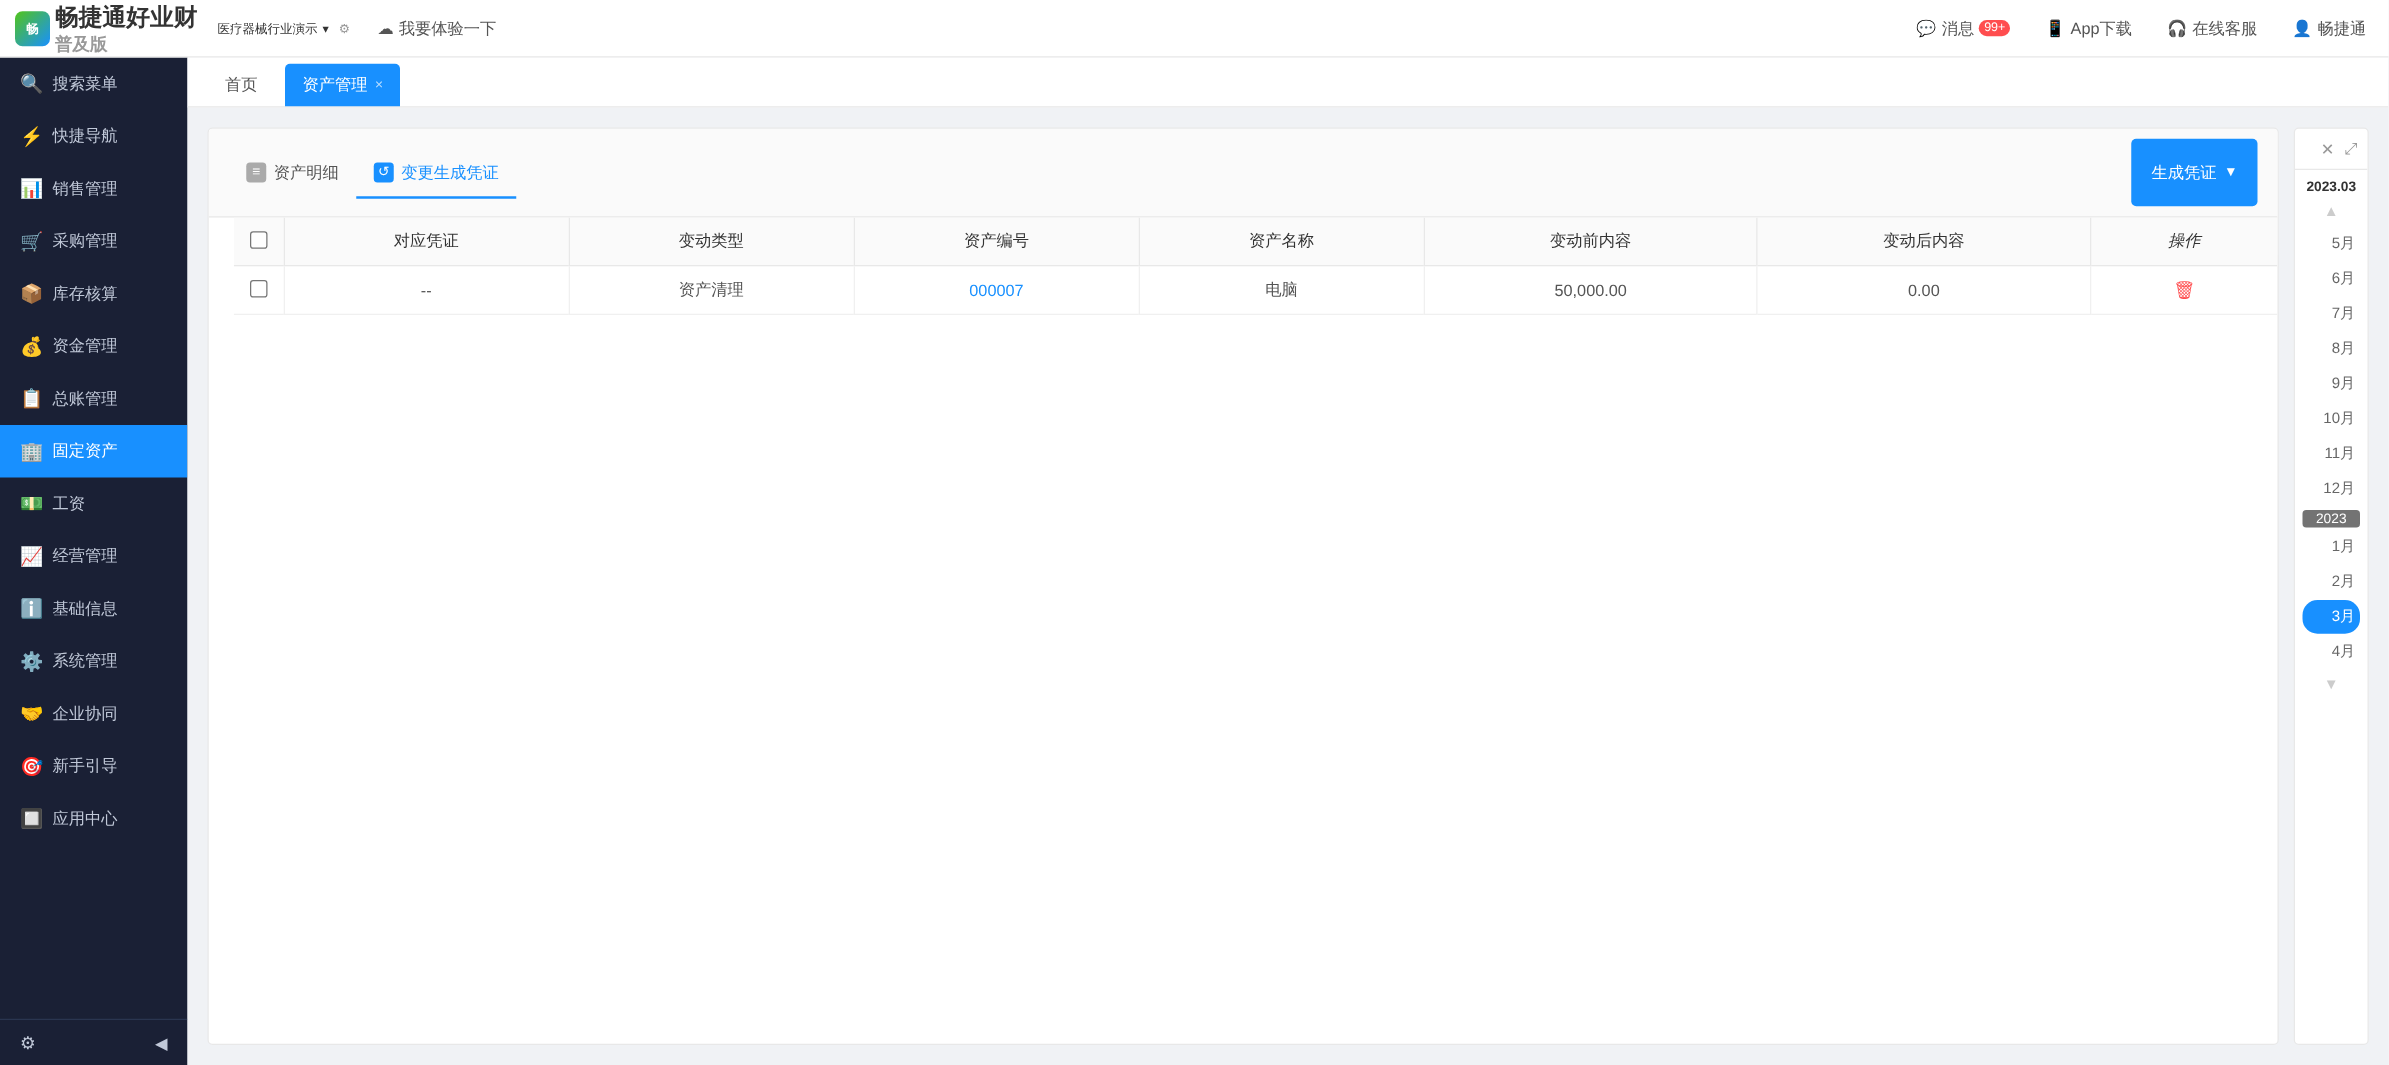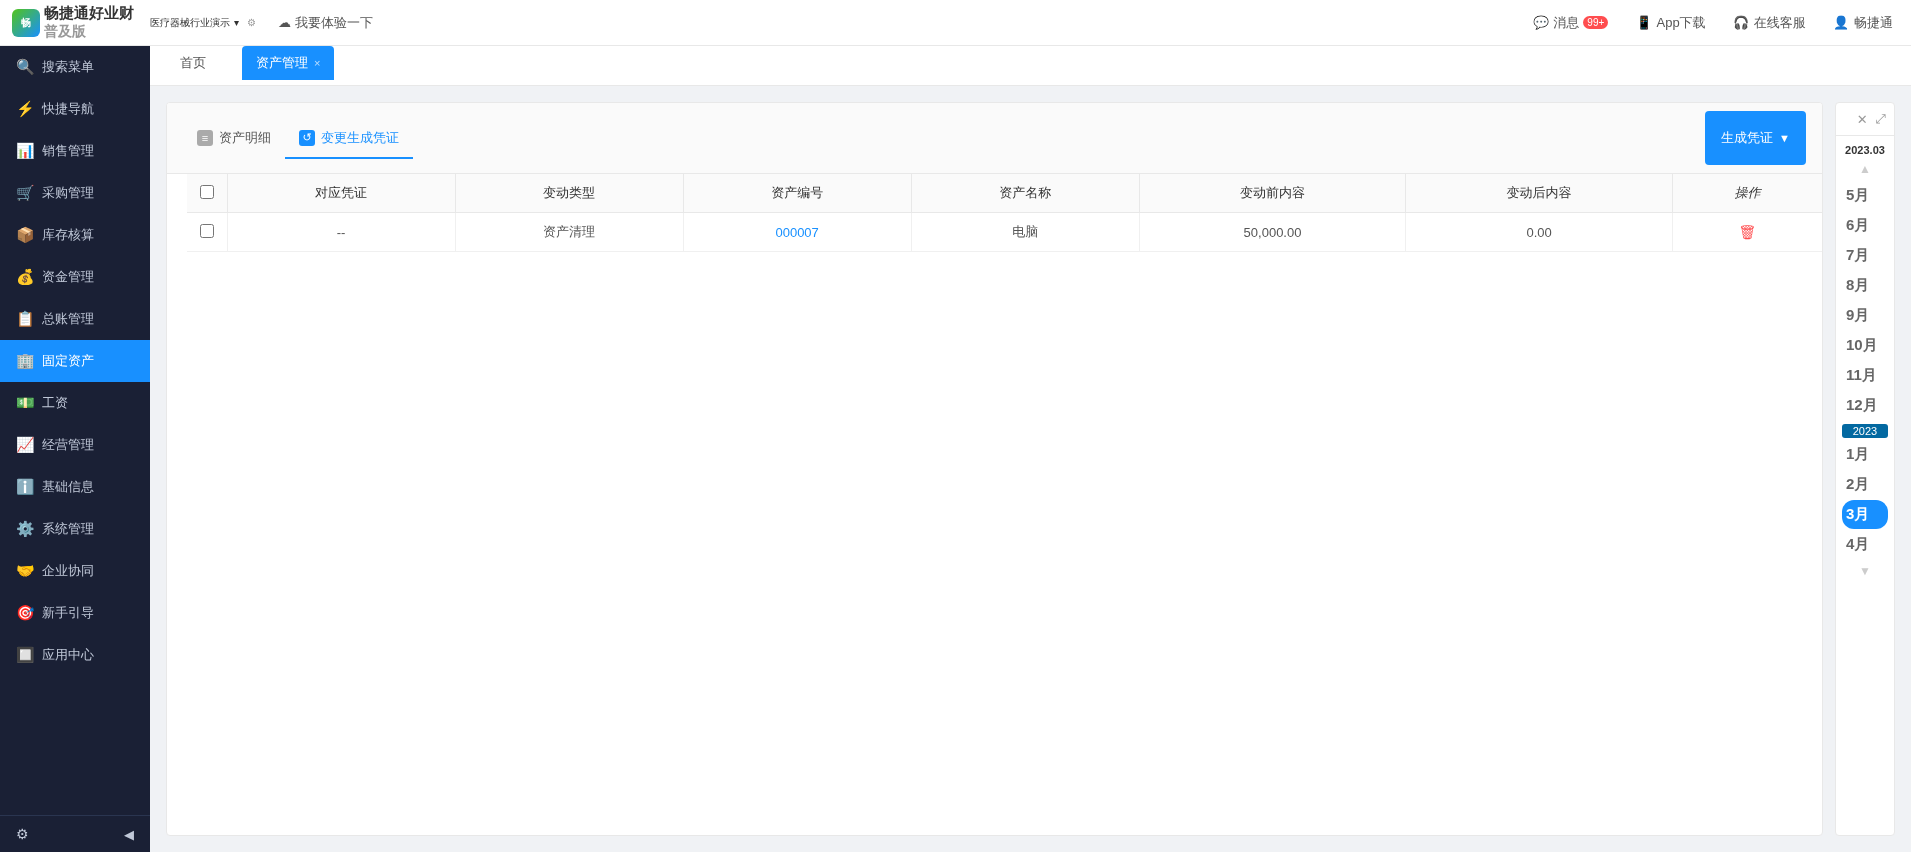"畅捷通好业财" .app-title-text { font-size: 15px -> 19px }
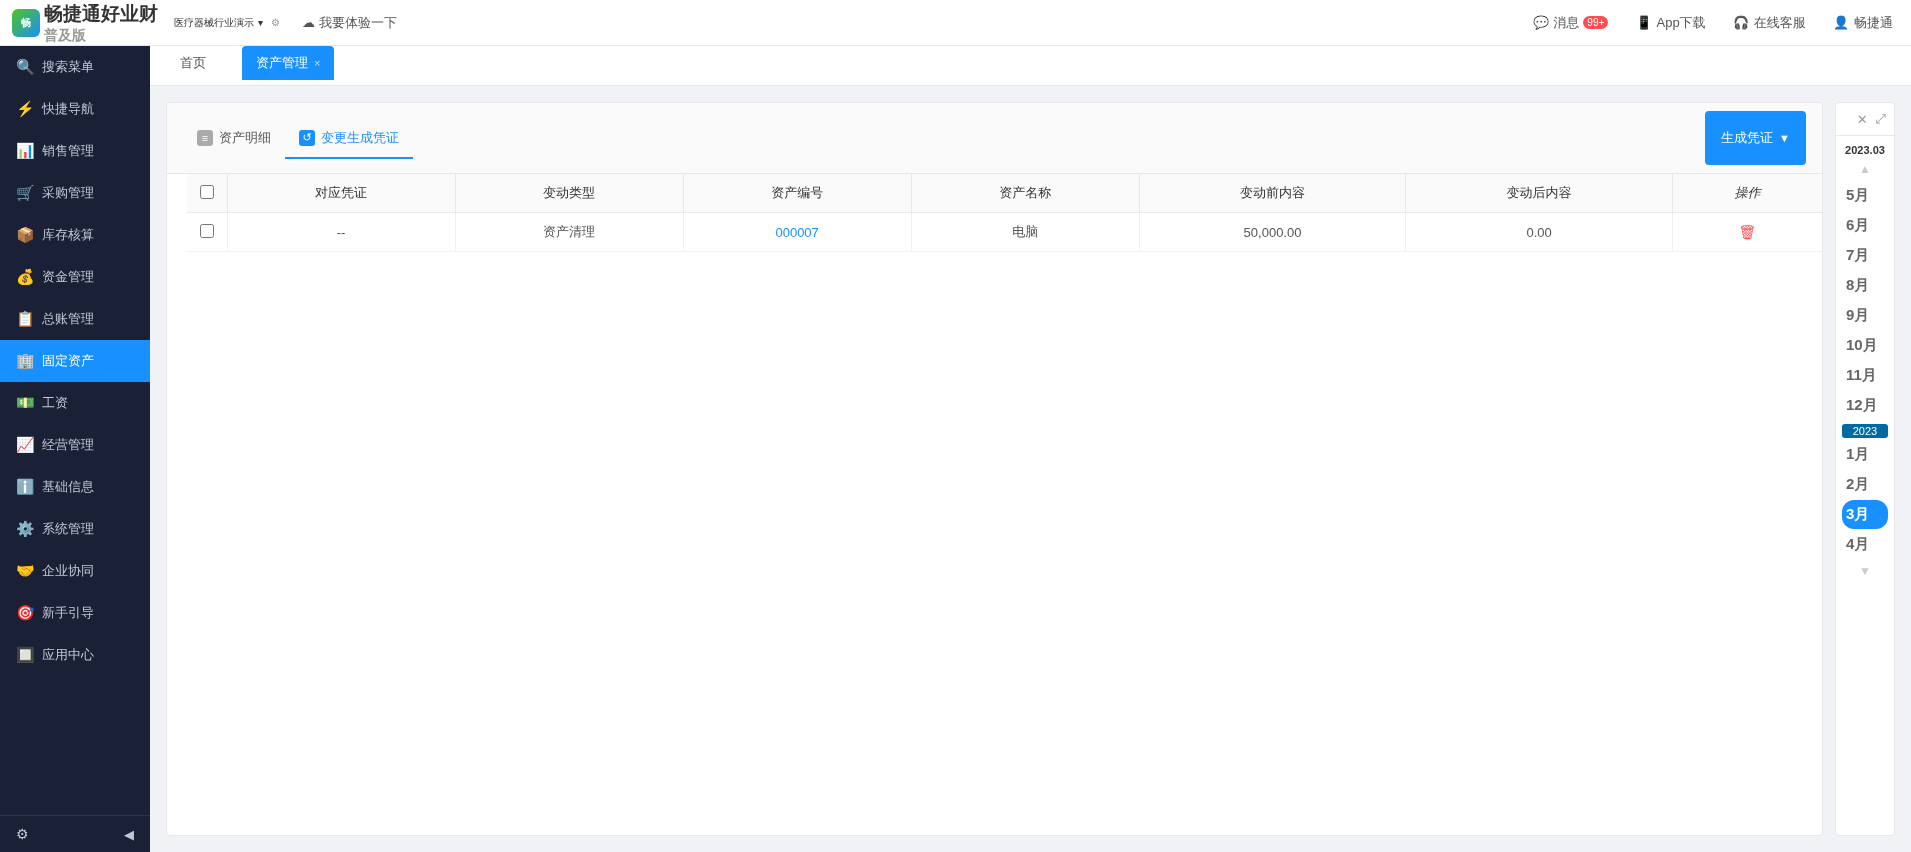"首页" .tab-bar { align-items: flex-start -> flex-end; gap: 22px -> 8px }
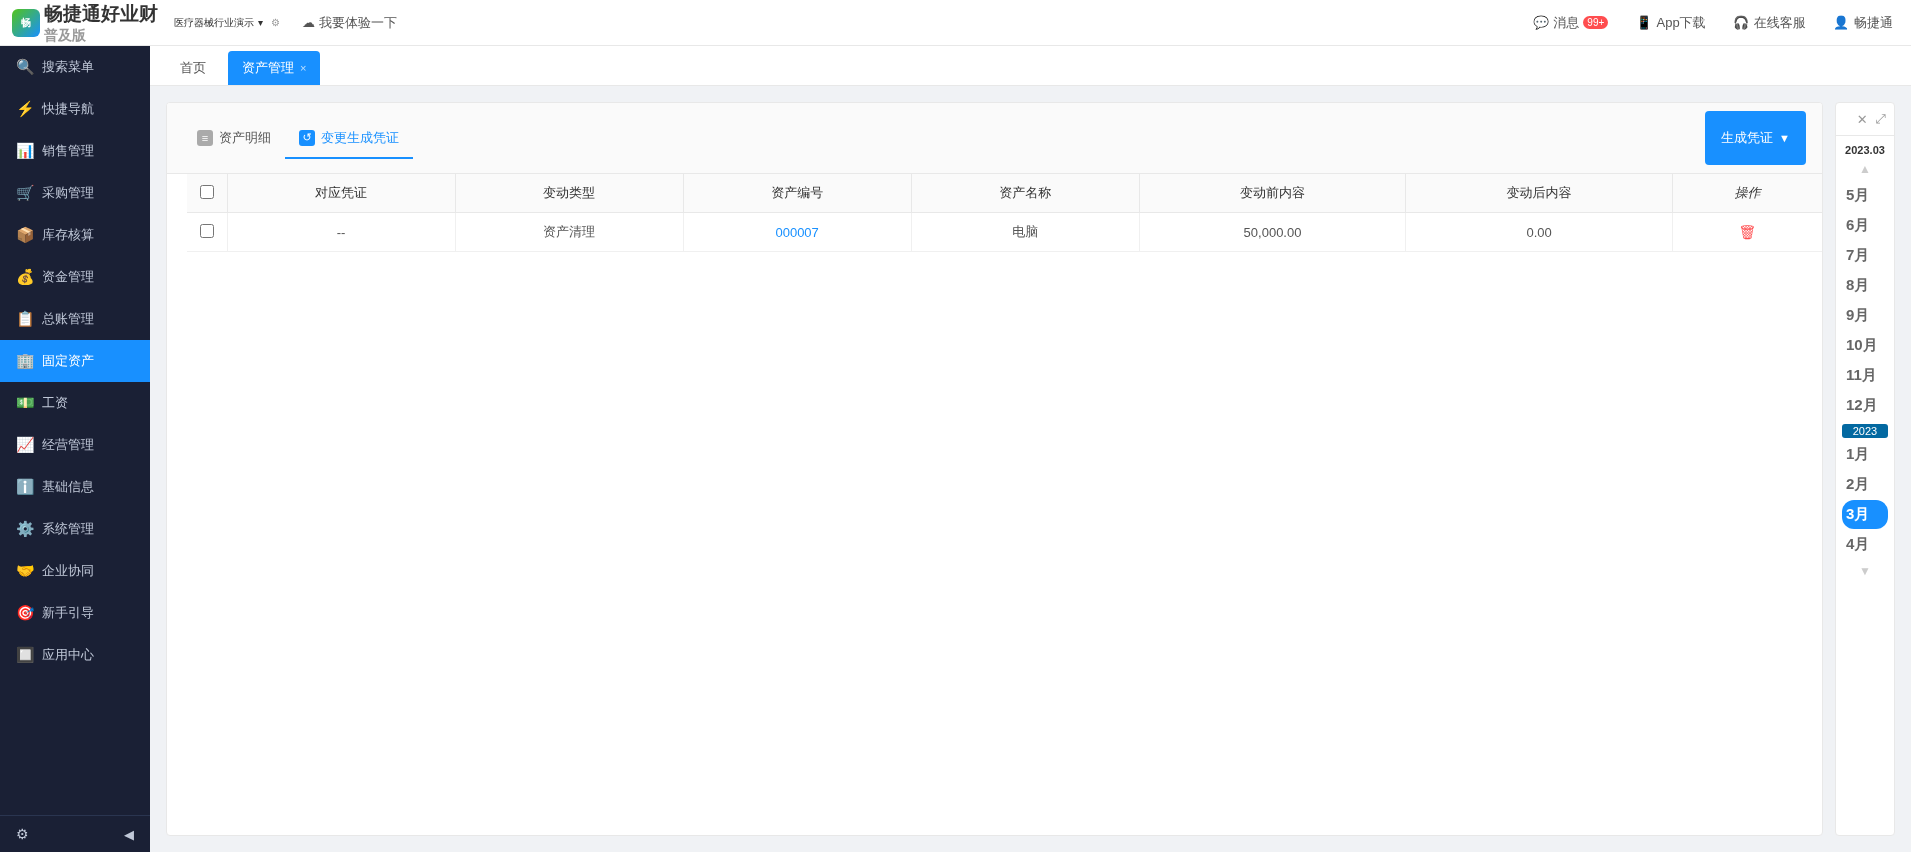"5月" .timeline-month { font-size: 15px -> 12px; font-weight: bold -> none; text-align: left -> right }
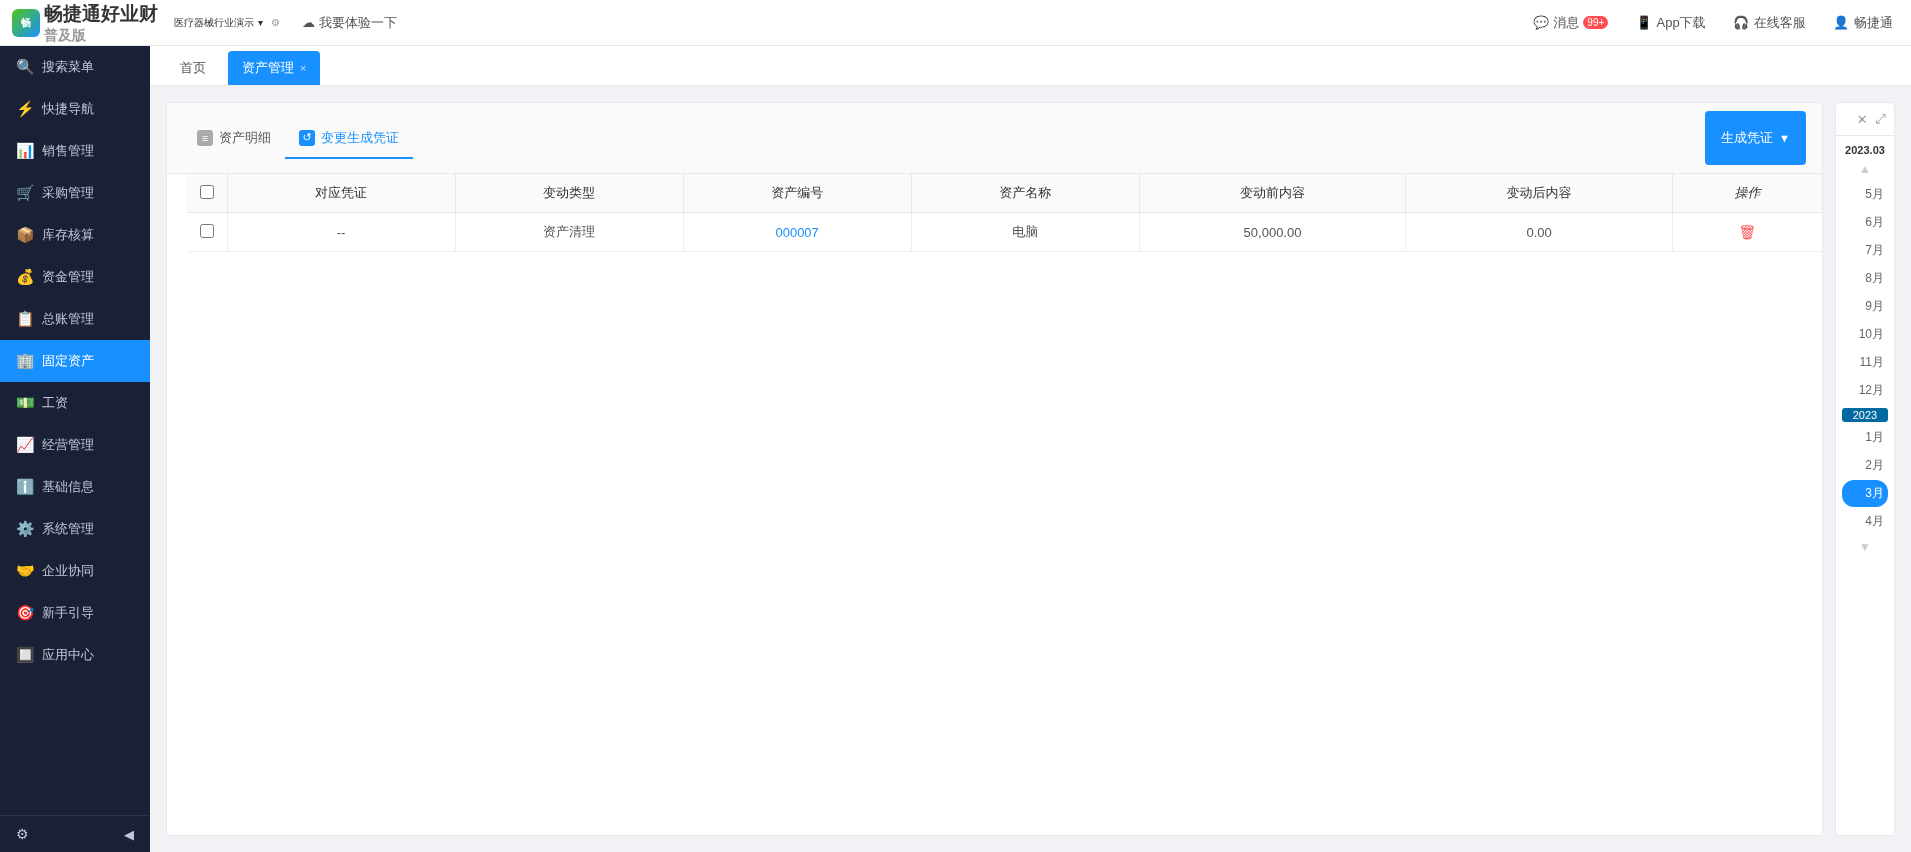"2023" .timeline-year-badge { background: #0369a1 -> #737373 }
